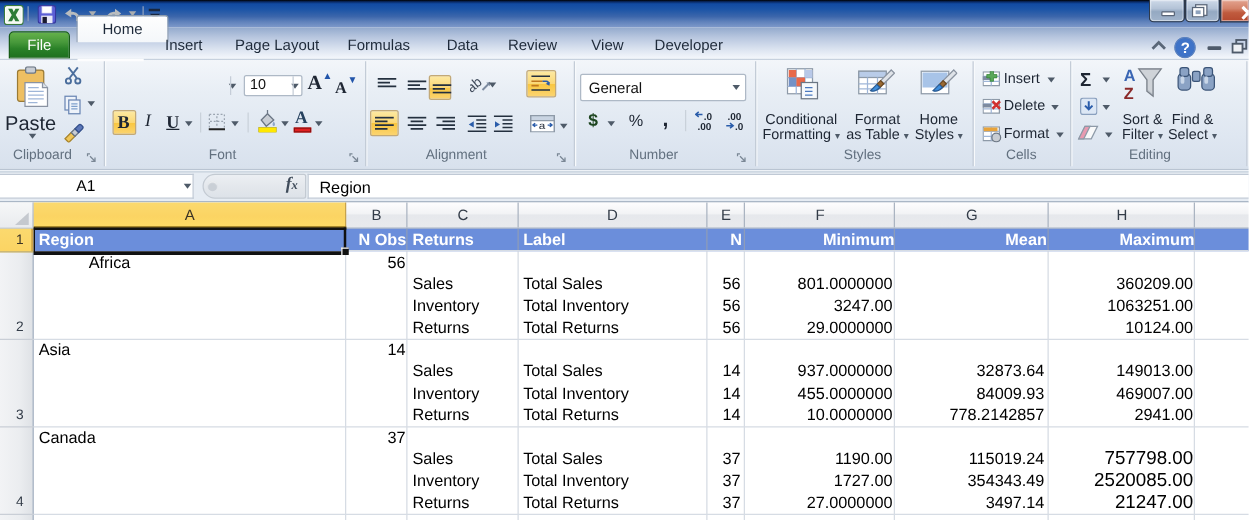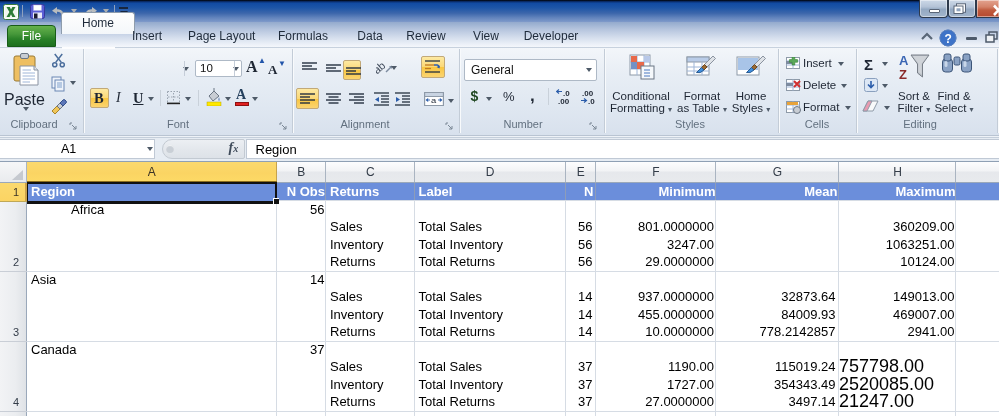"757798.00" div.abs { font-size: 18px -> 15px; text-align: none -> right }
